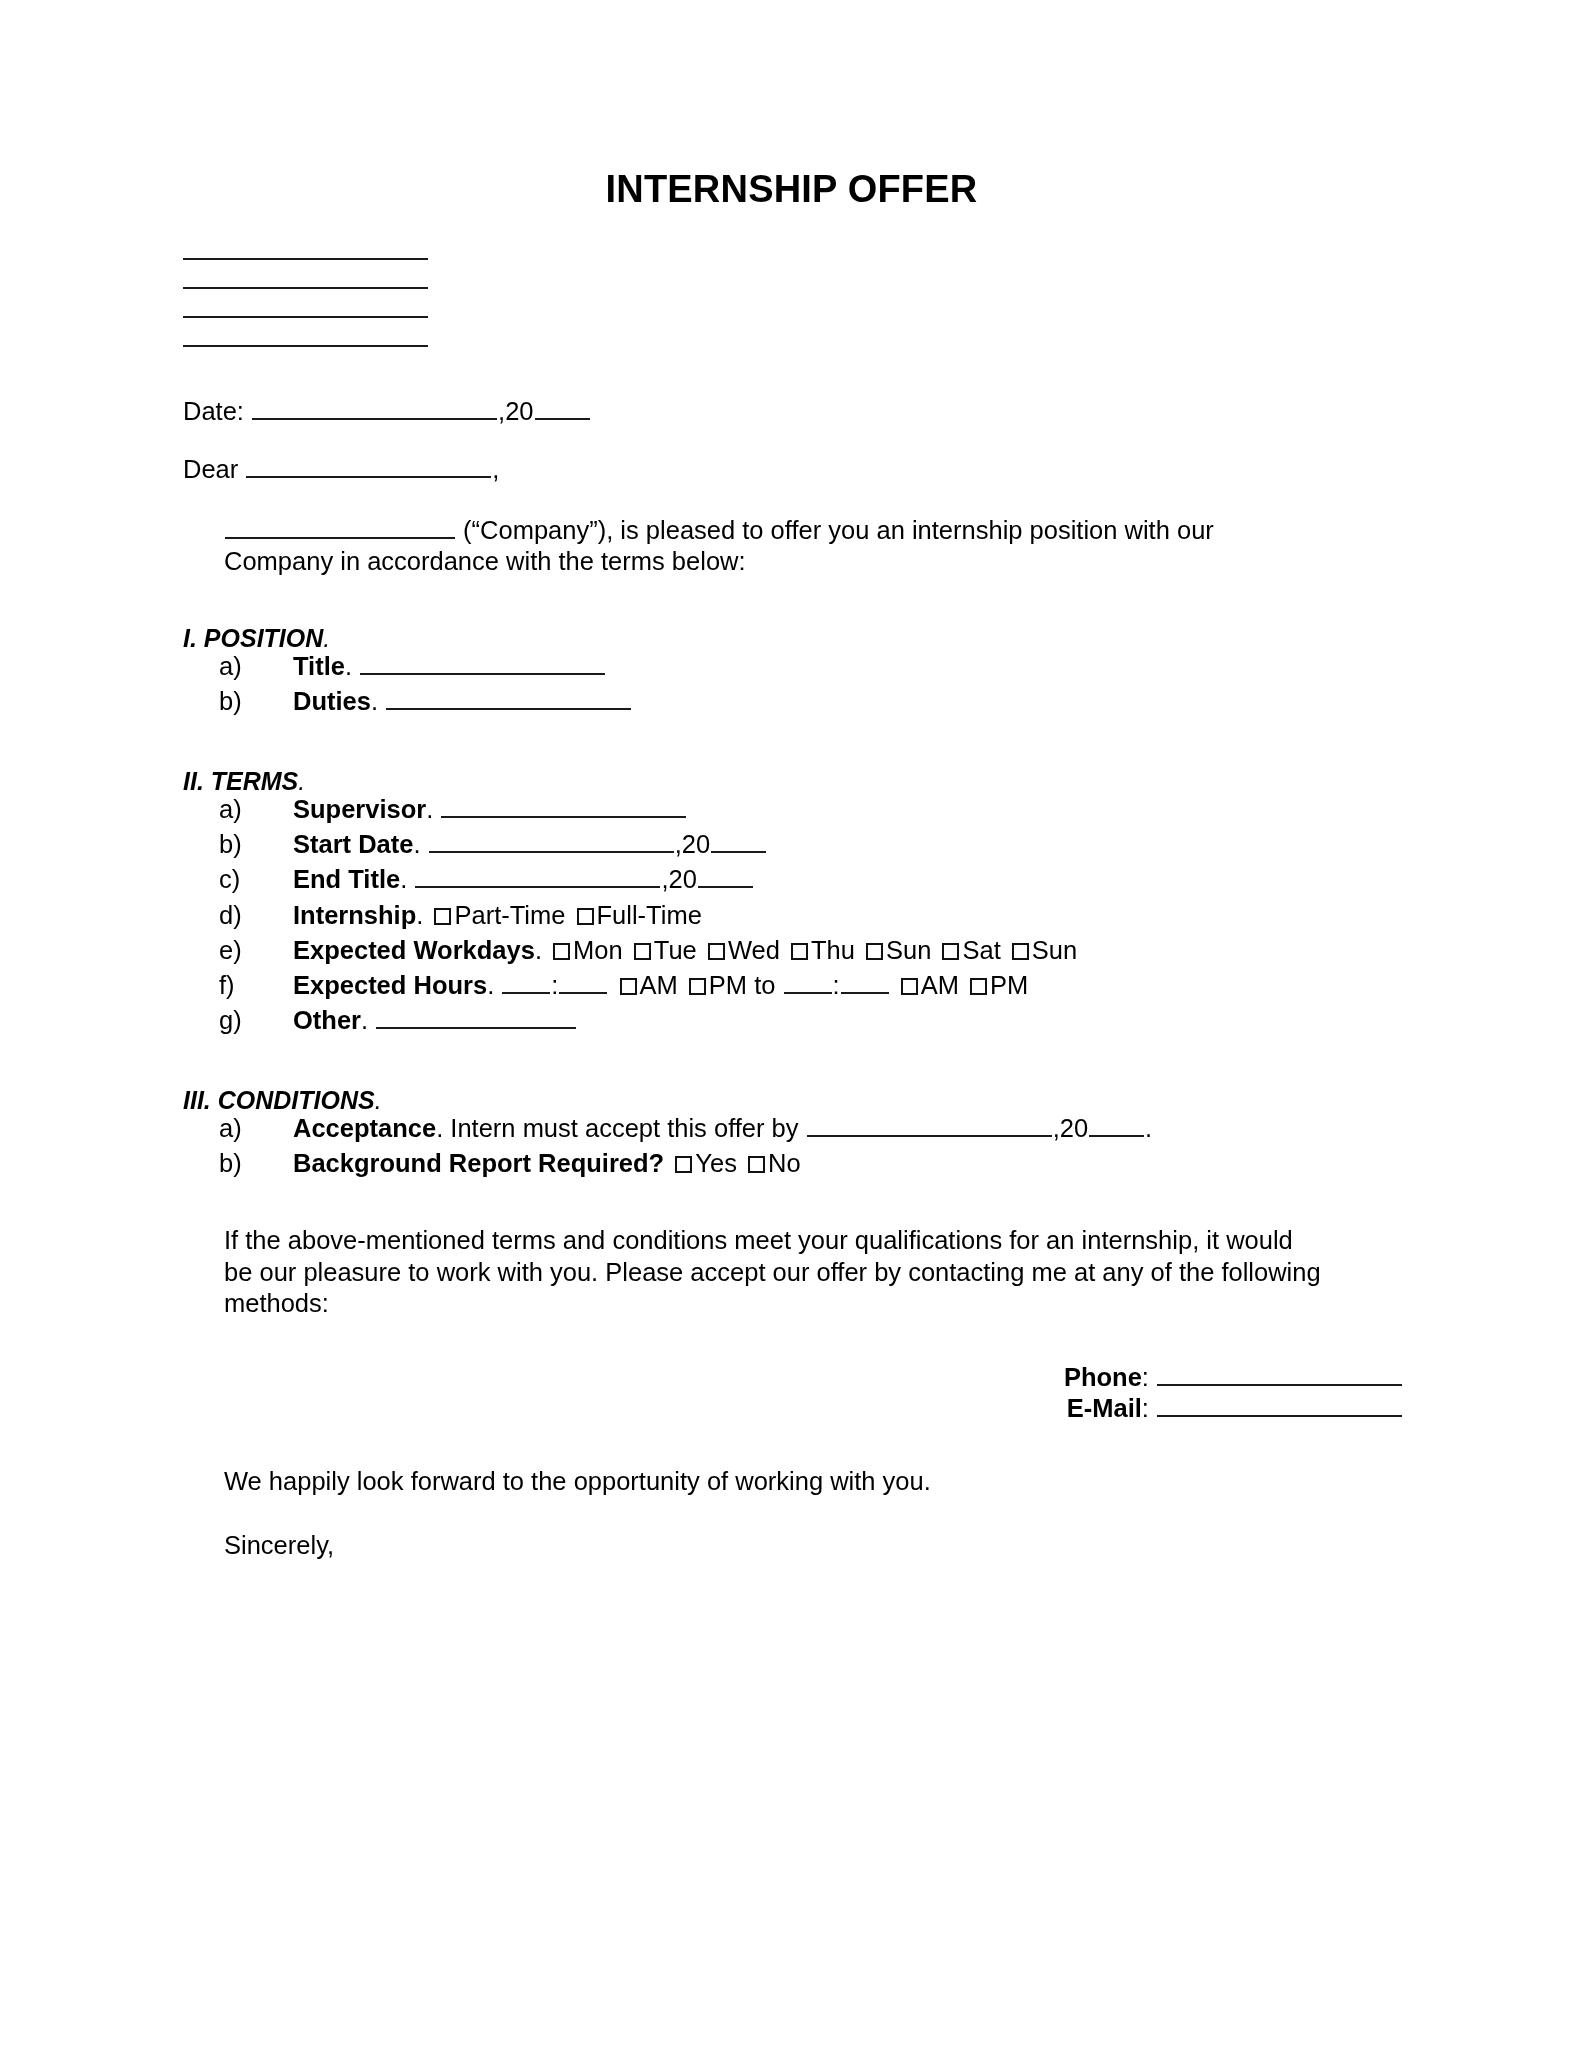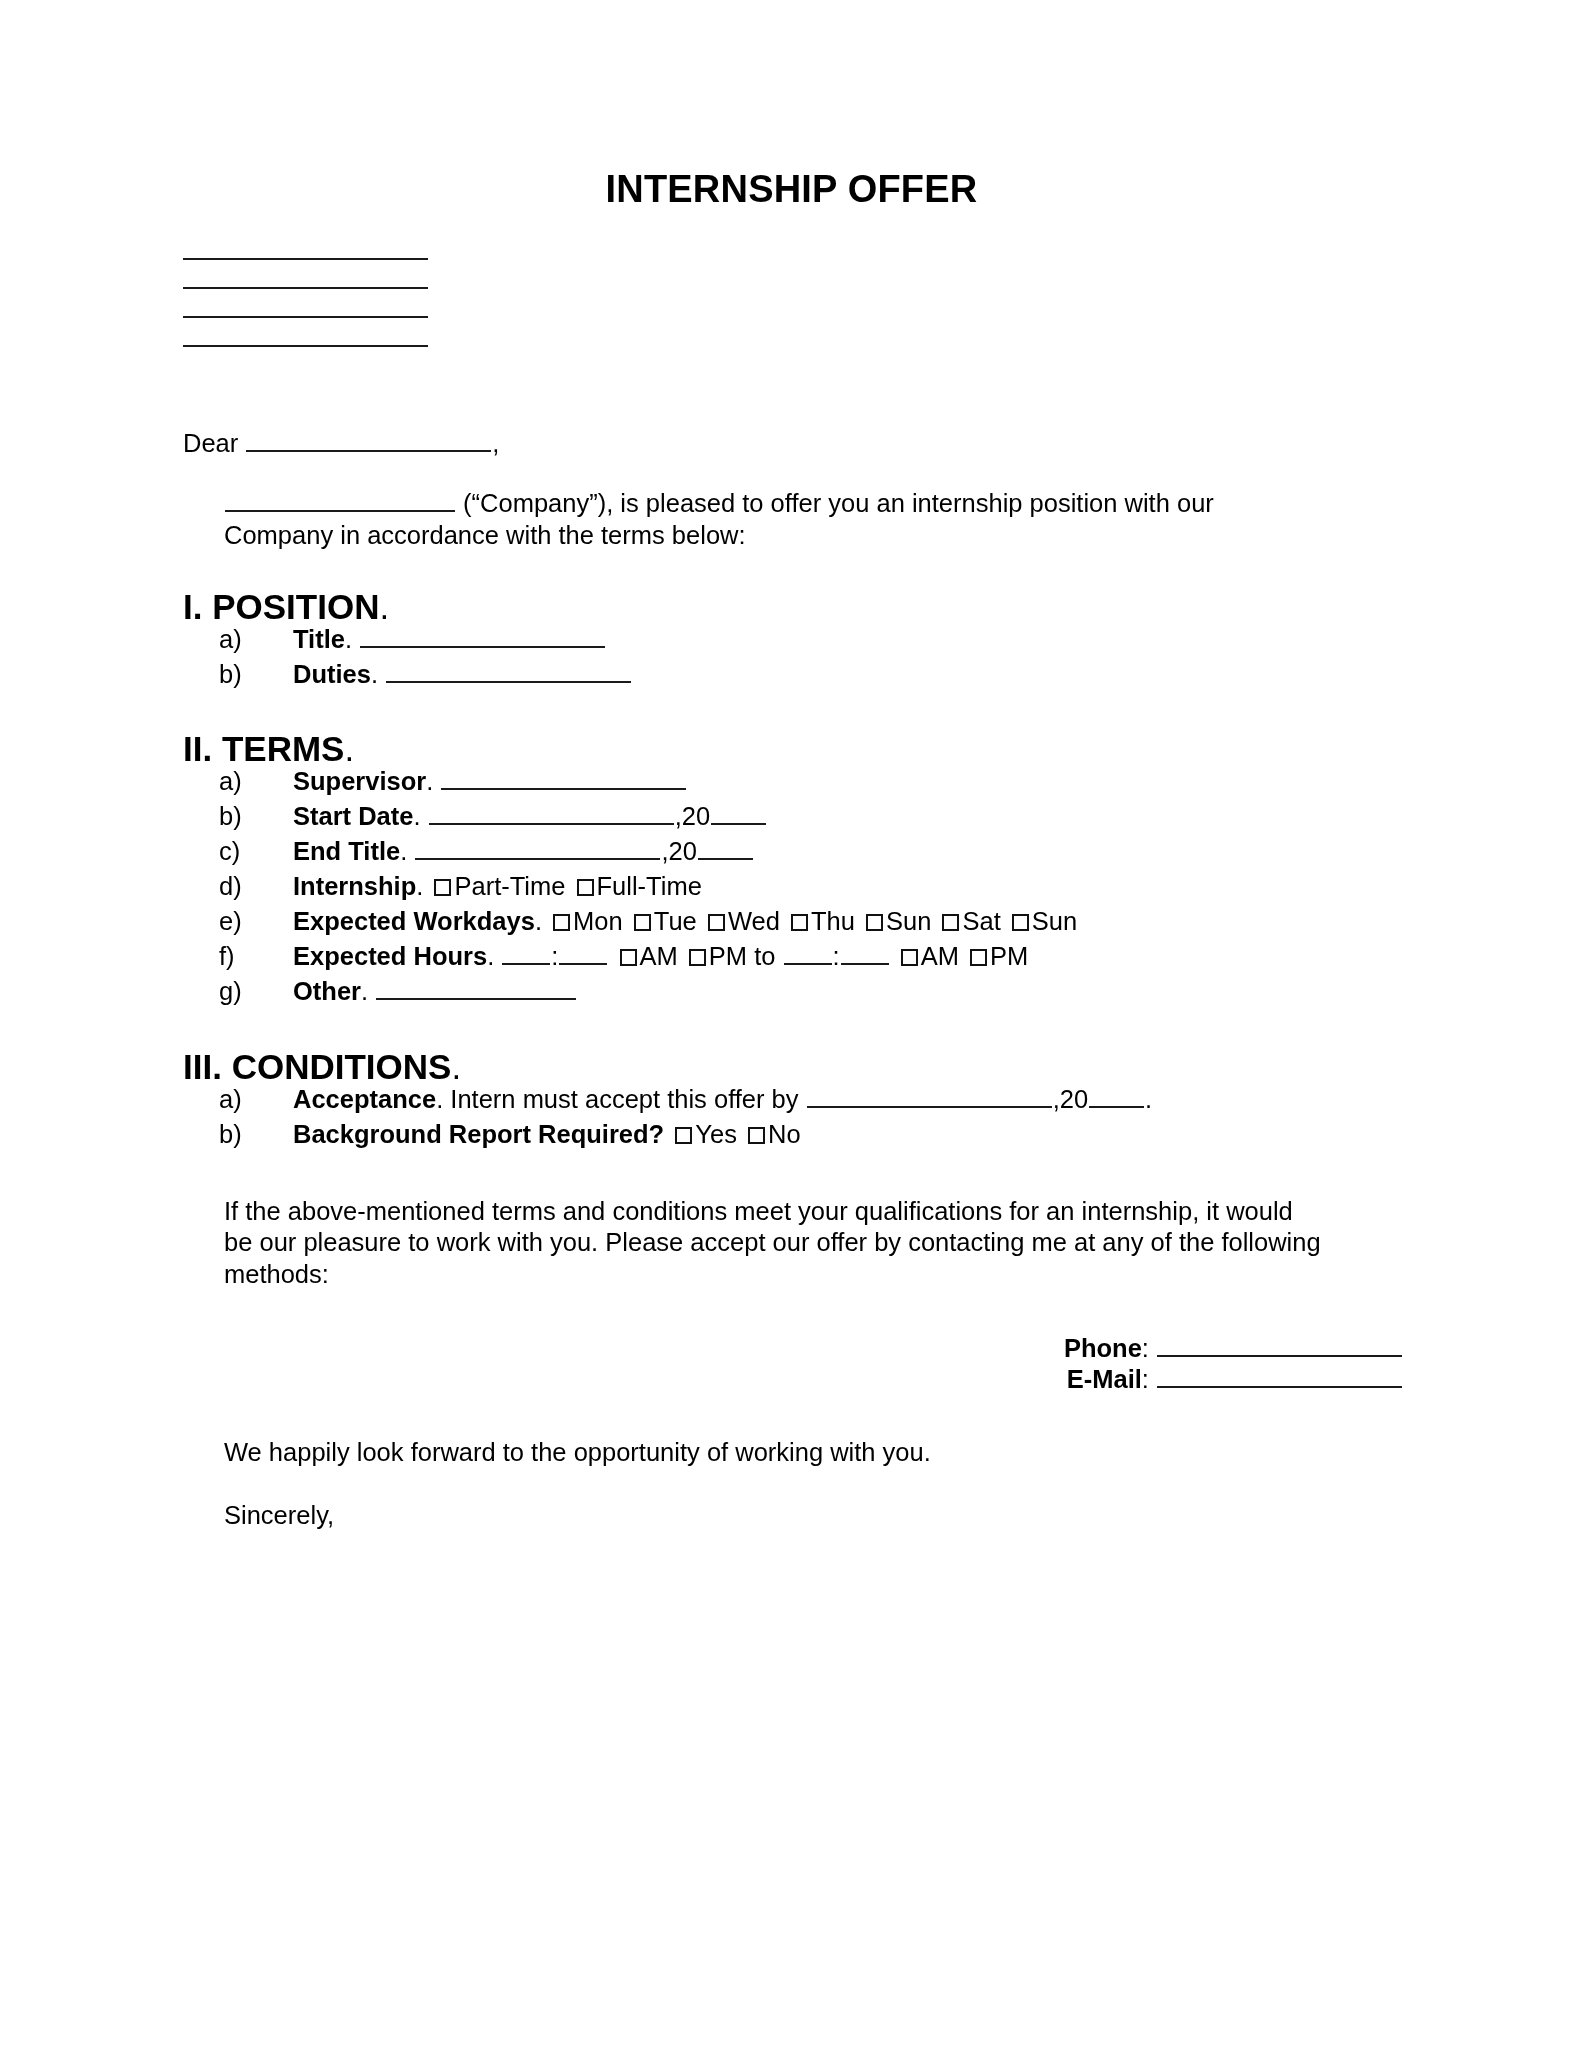"Date: ,20" div.row { html: none -> <div> <span>Date: </span><span></span><span>,20</span><span></span> </div> }
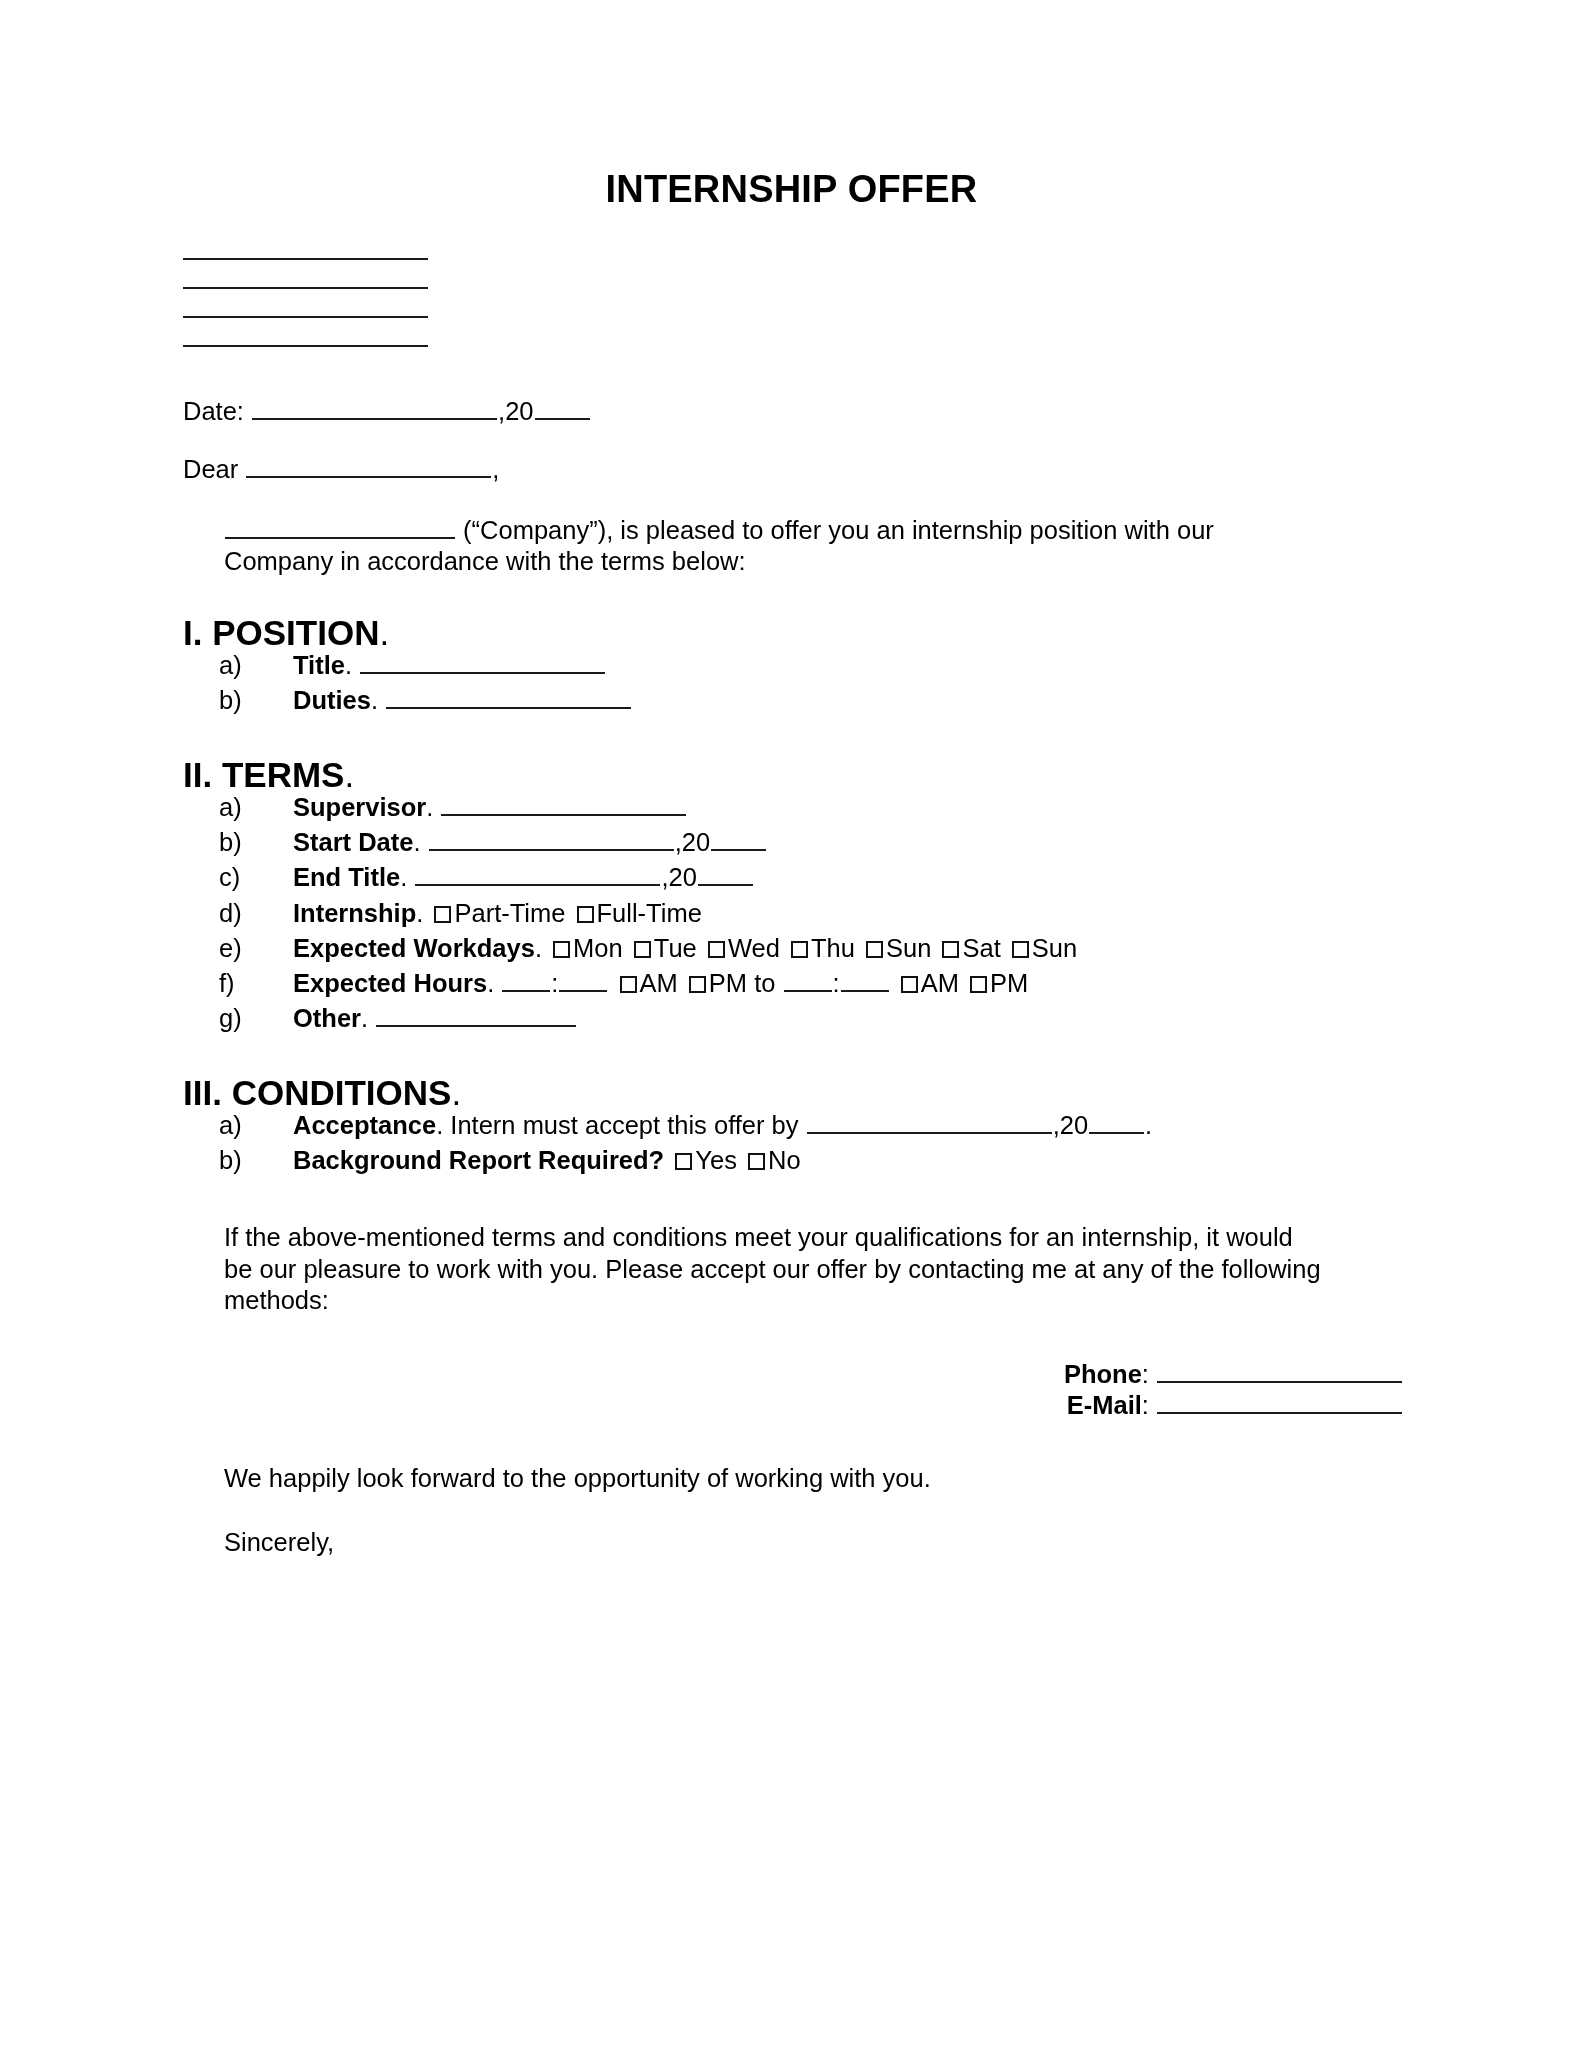"I. POSITION." .sec-head { font-size: 35px -> 25px; font-style: none -> italic; margin-top: 5px -> 16px }
